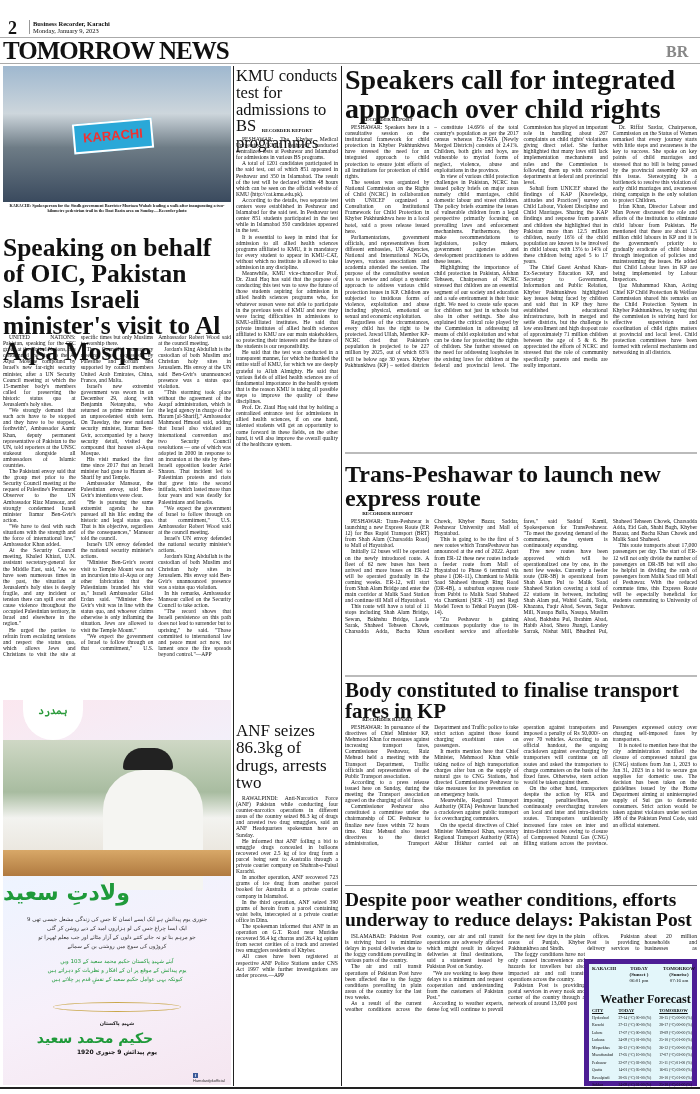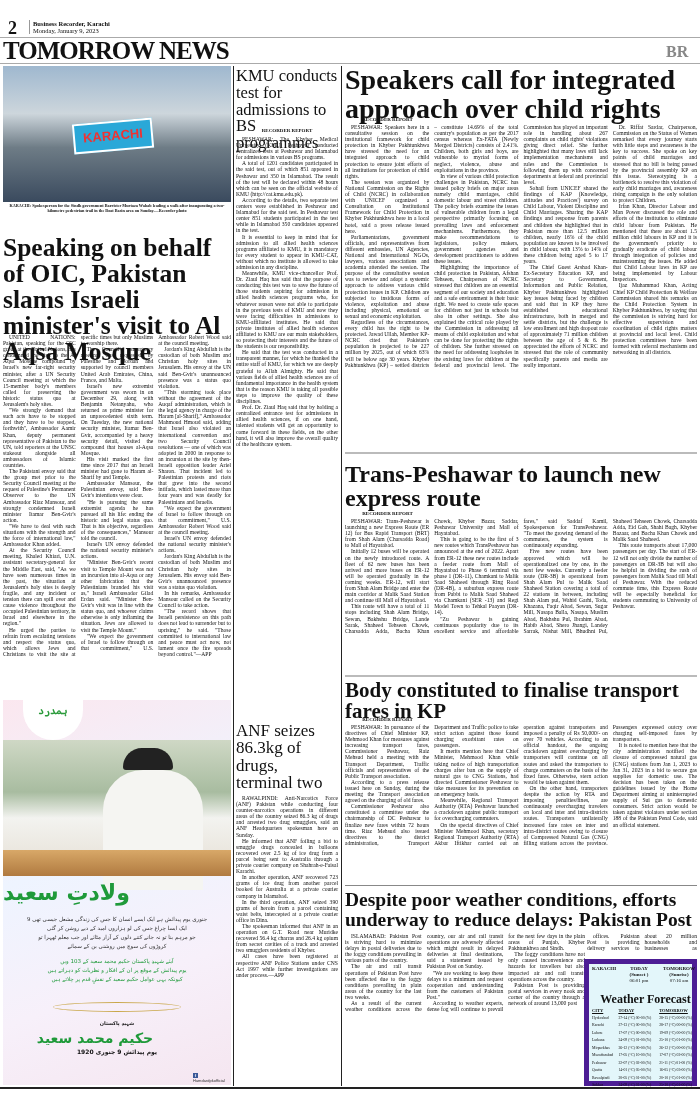"ANF seizes 86.3kg of drugs," div.abs { text: terminal -> arrests }
